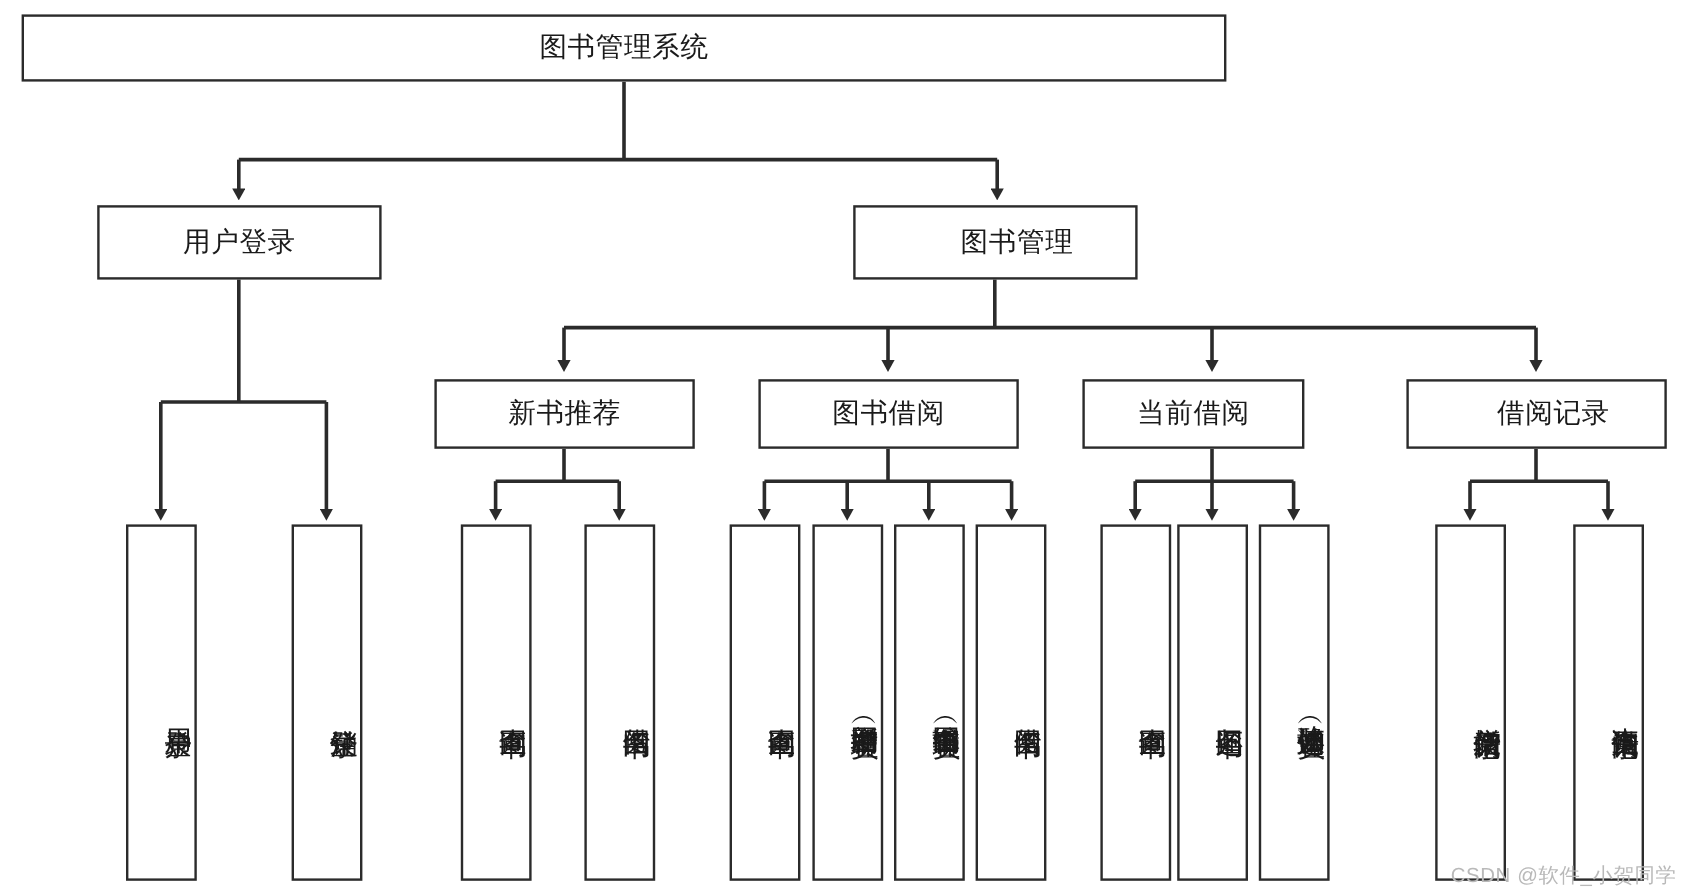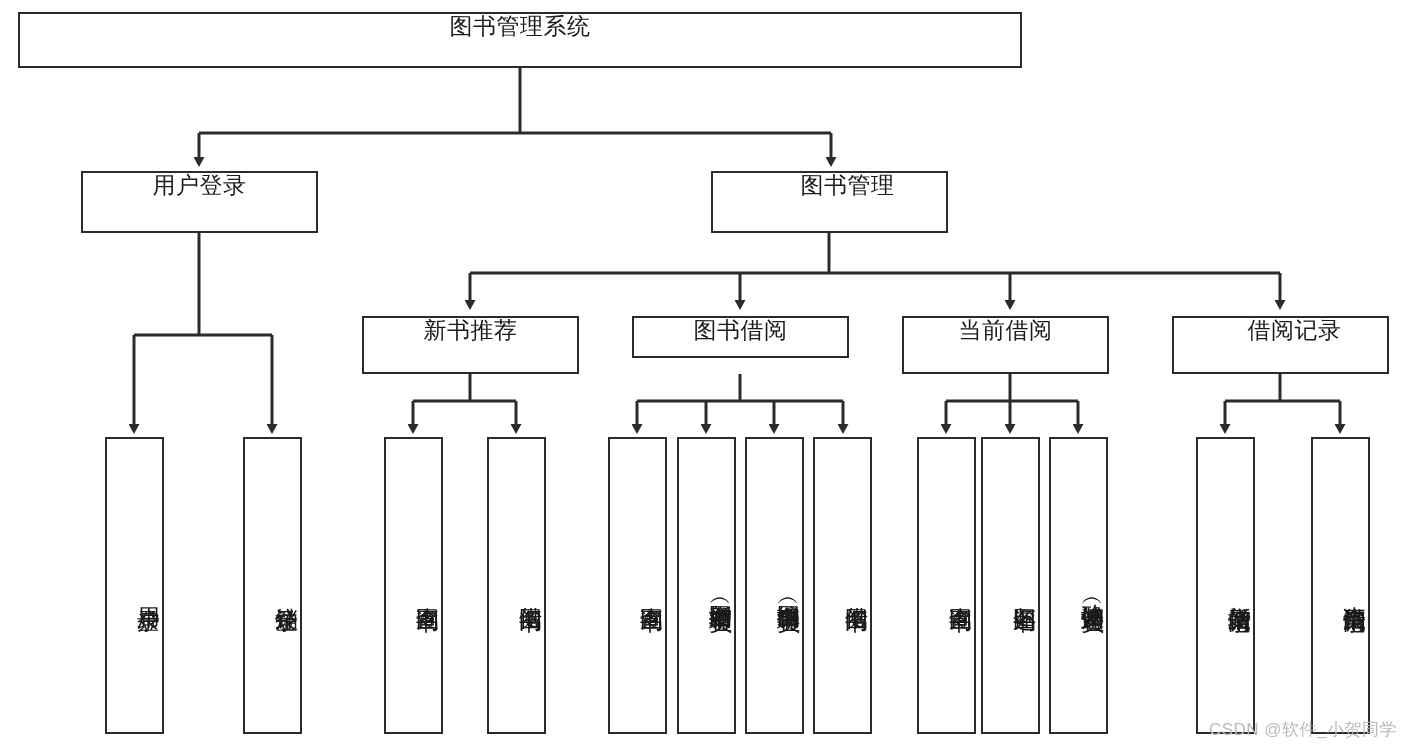"图书管理系统" .node { align-items: flex-start -> center }
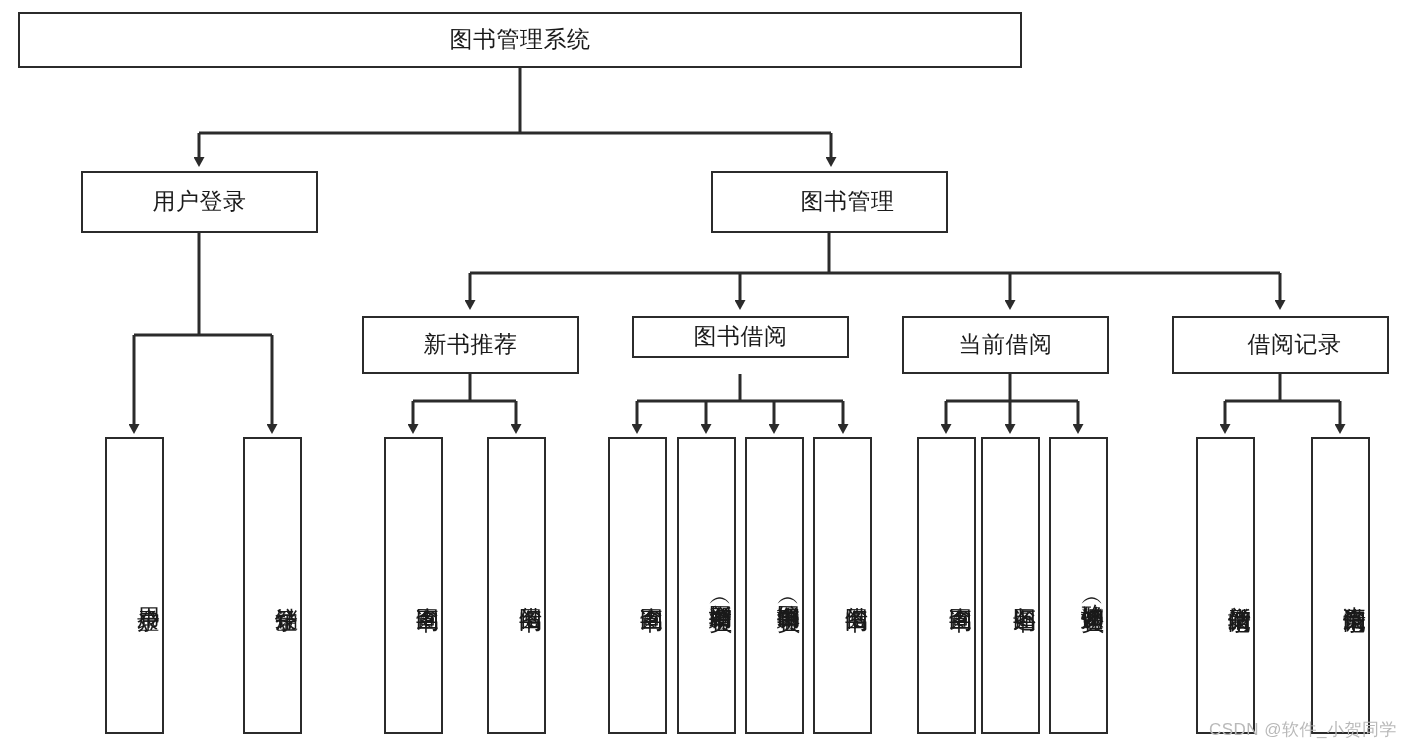"图书借阅" div.node { height: 42px -> 58px }
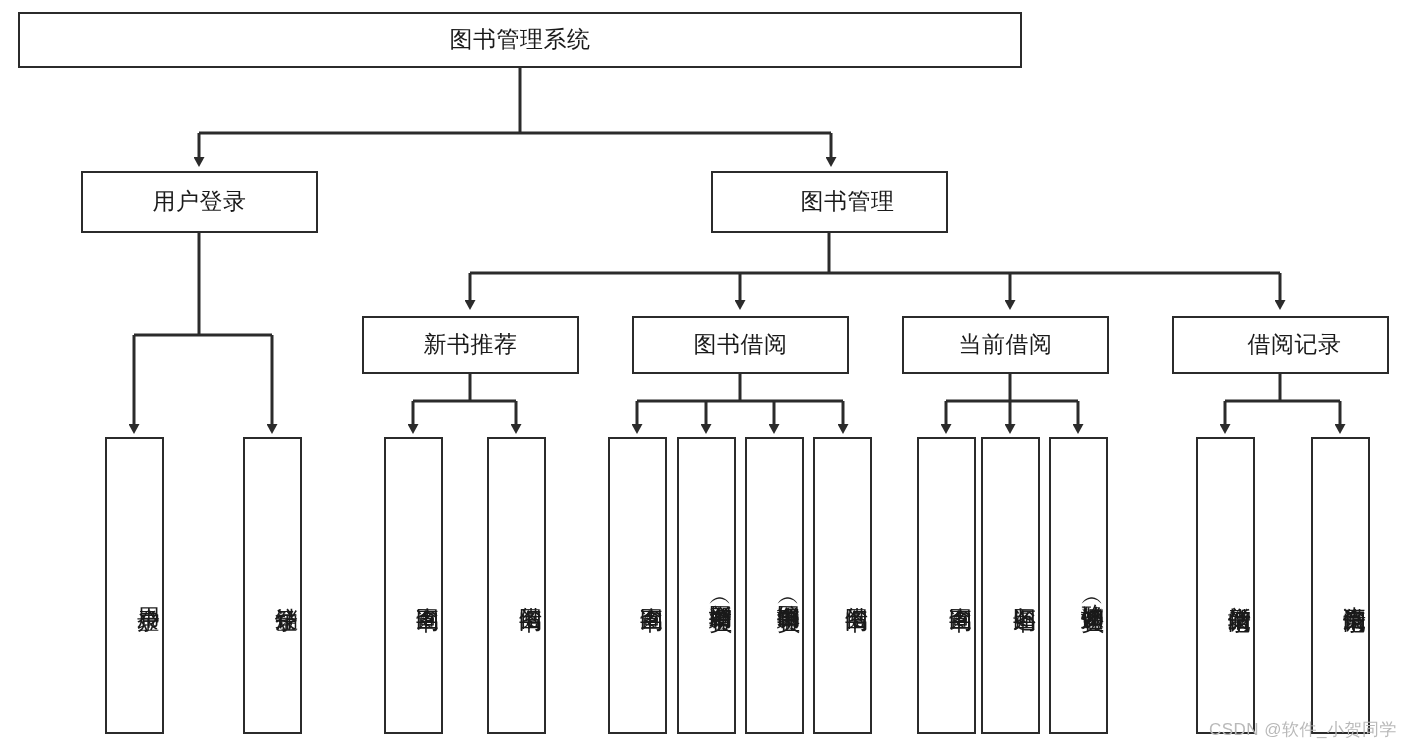"当前借阅" div.node { width: 207px -> 185px }
